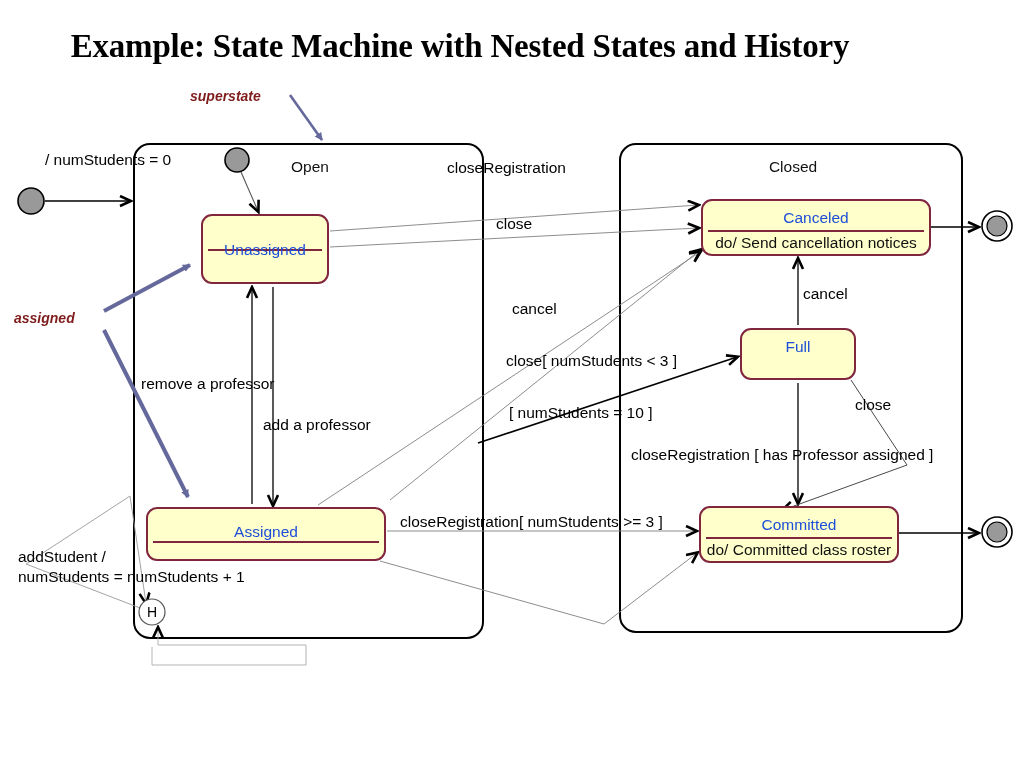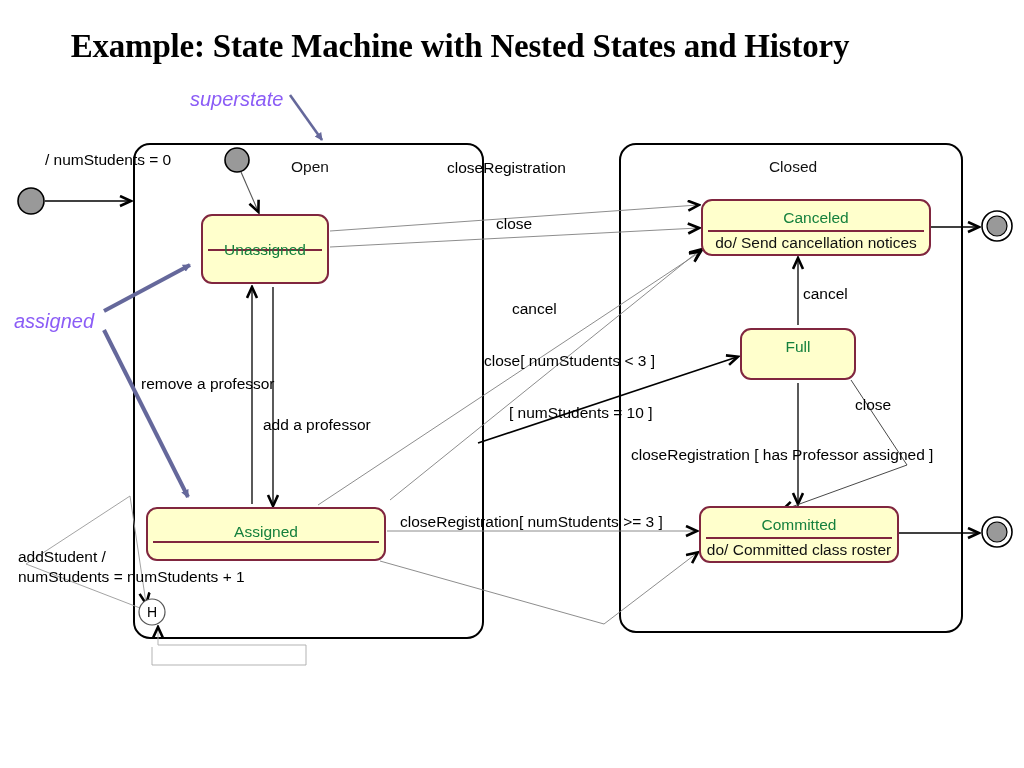"superstate" .annot { color: #8b5cf6 -> #7f1d1d; font-size: 20px -> 14px; font-weight: normal -> bold }
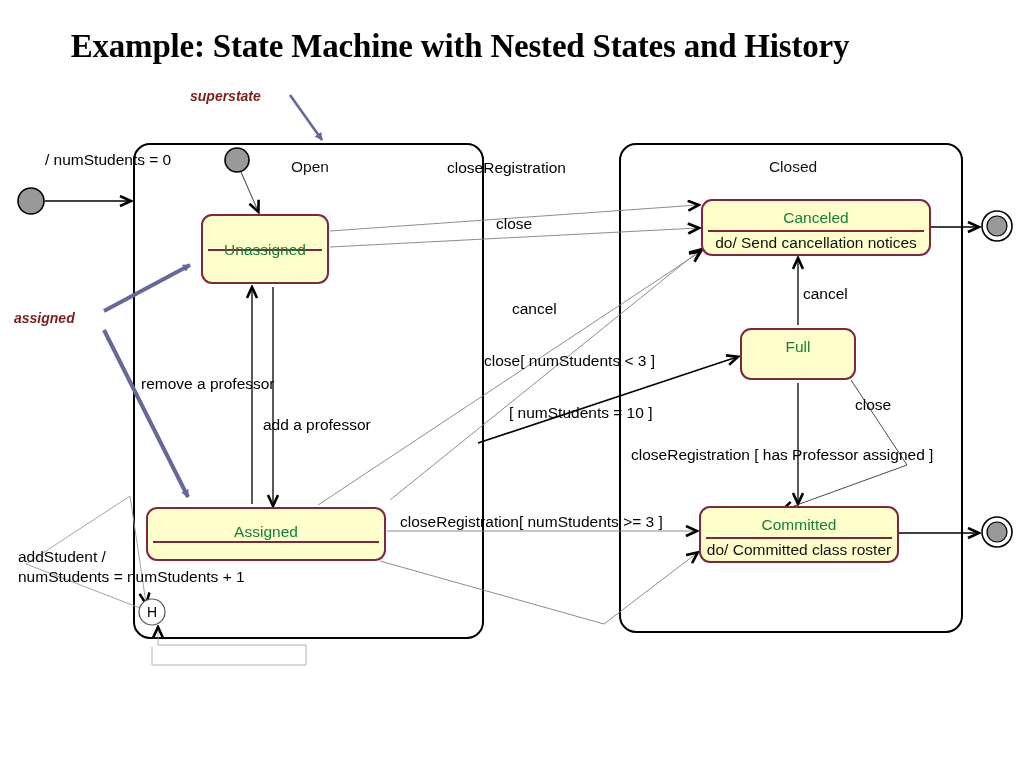"Canceled" .state-name { color: #15803d -> #1d4ed8 }
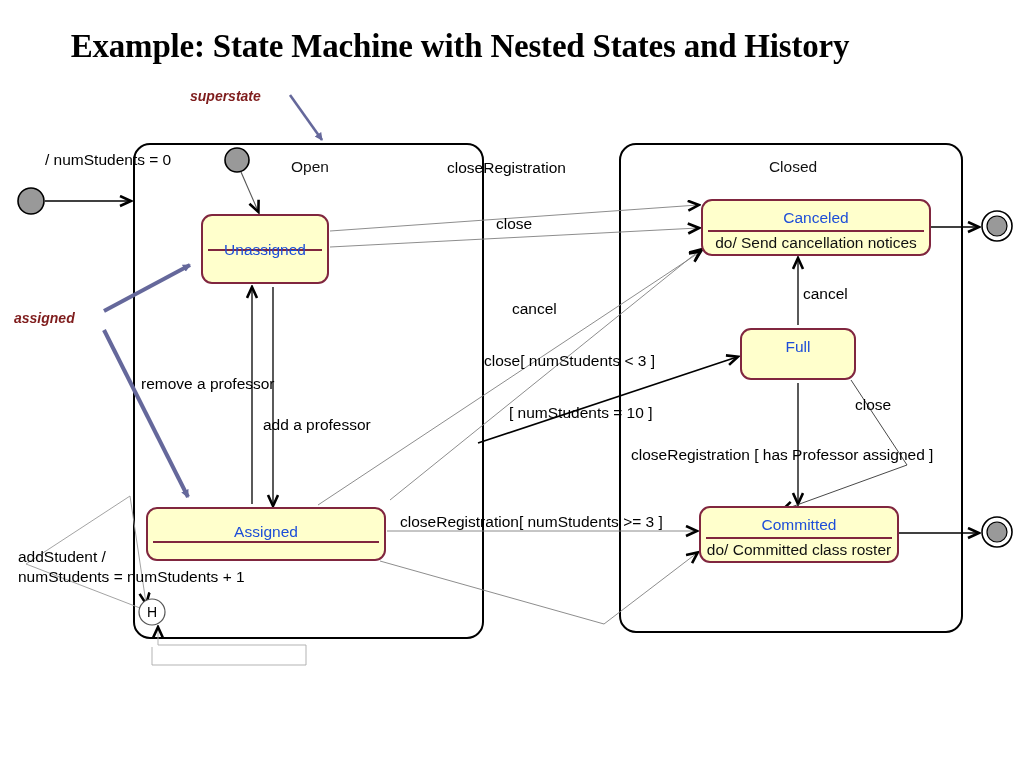"close[ numStudents < 3 ]" div.lbl { padding-left: none -> 22px }
